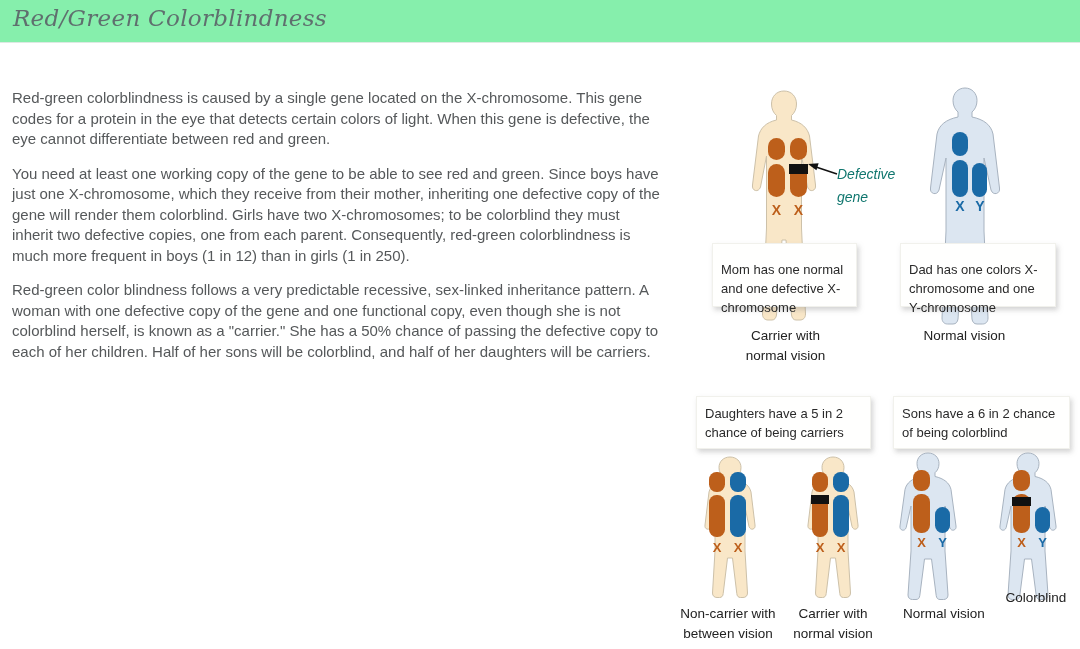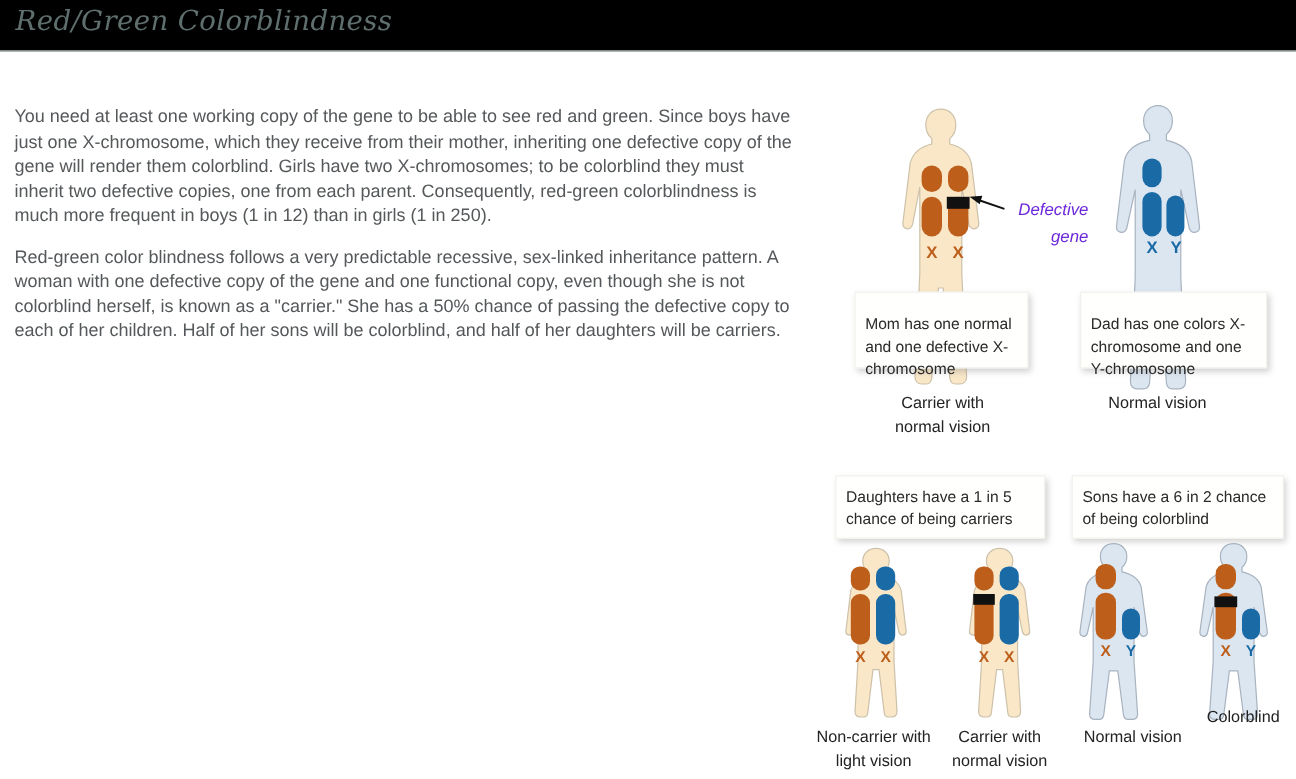"Red/Green Colorblindness" .header { background: #000000 -> #86efac }
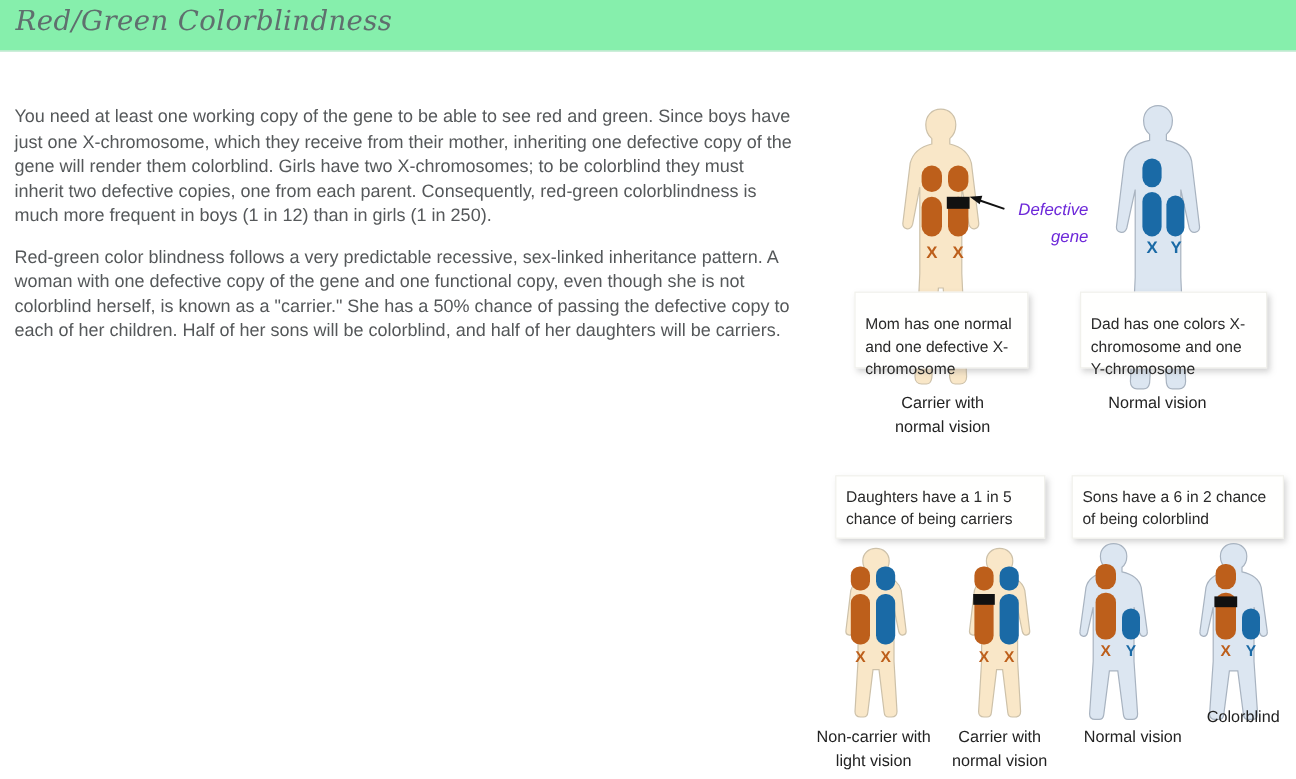"Red-green colorblindness is caused by" p { html: none -> <p>Red-green colorblindness is caused by a single gene located on the X-chromosome. This gene codes for a protein in the eye that detects certain colors of light. When this gene is defective, the eye cannot differentiate between red and green.</p> }
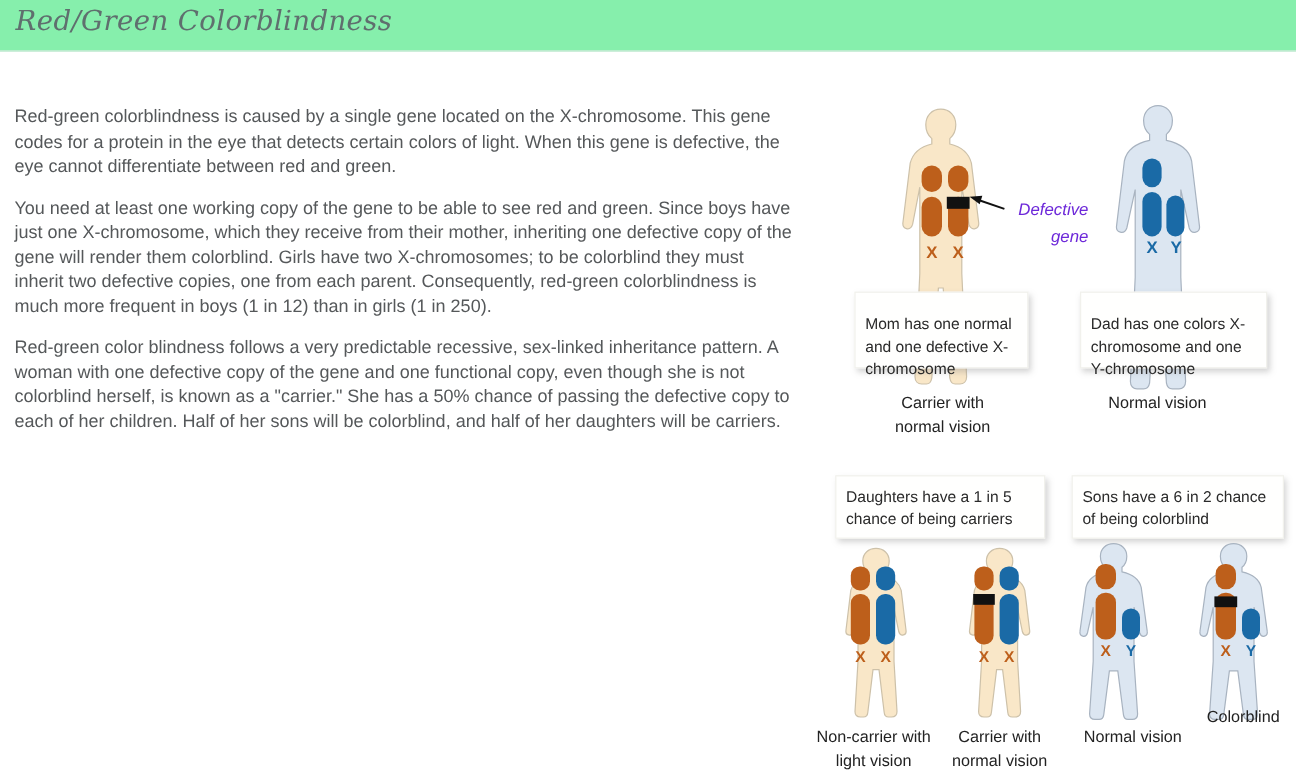"Defective gene" .gene-label { color: #6d28d9 -> #0f766e; text-align: right -> none }
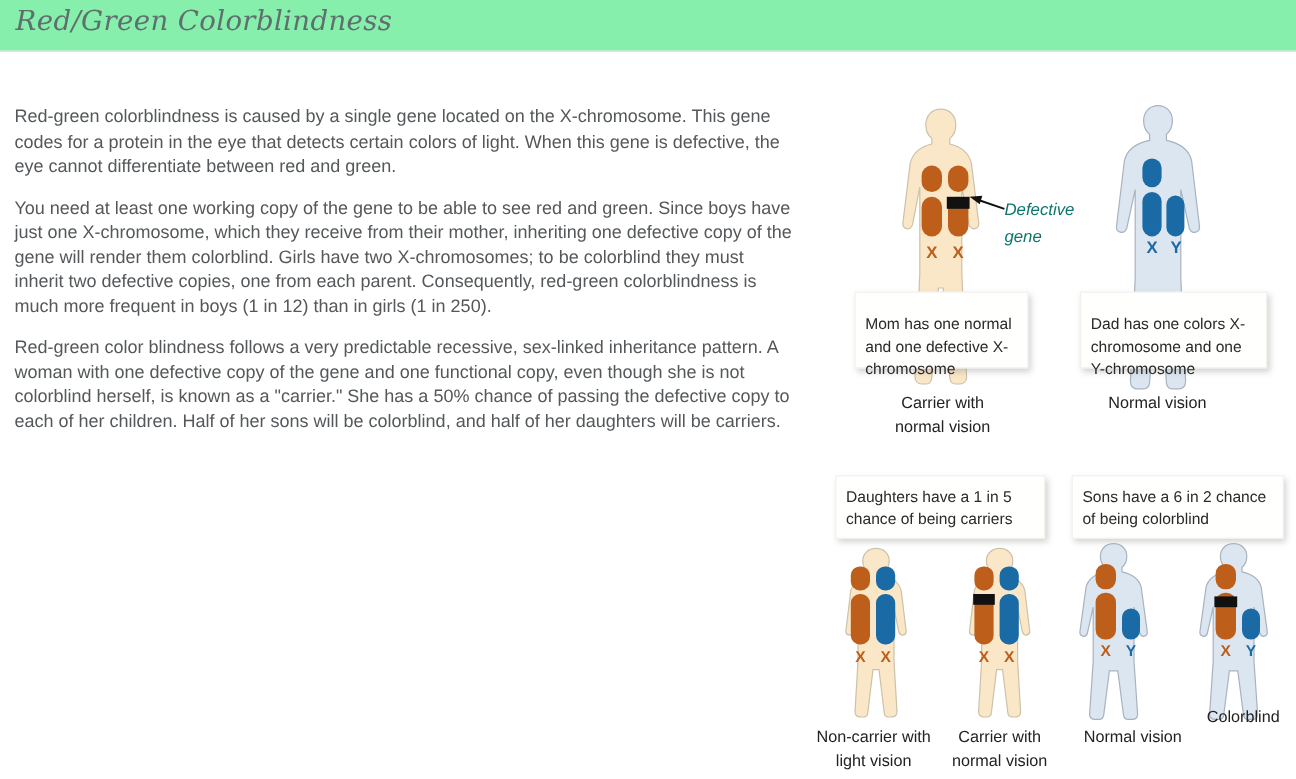"Daughters have a 1 in" div.note { text: 1 in 5 -> 5 in 2 }
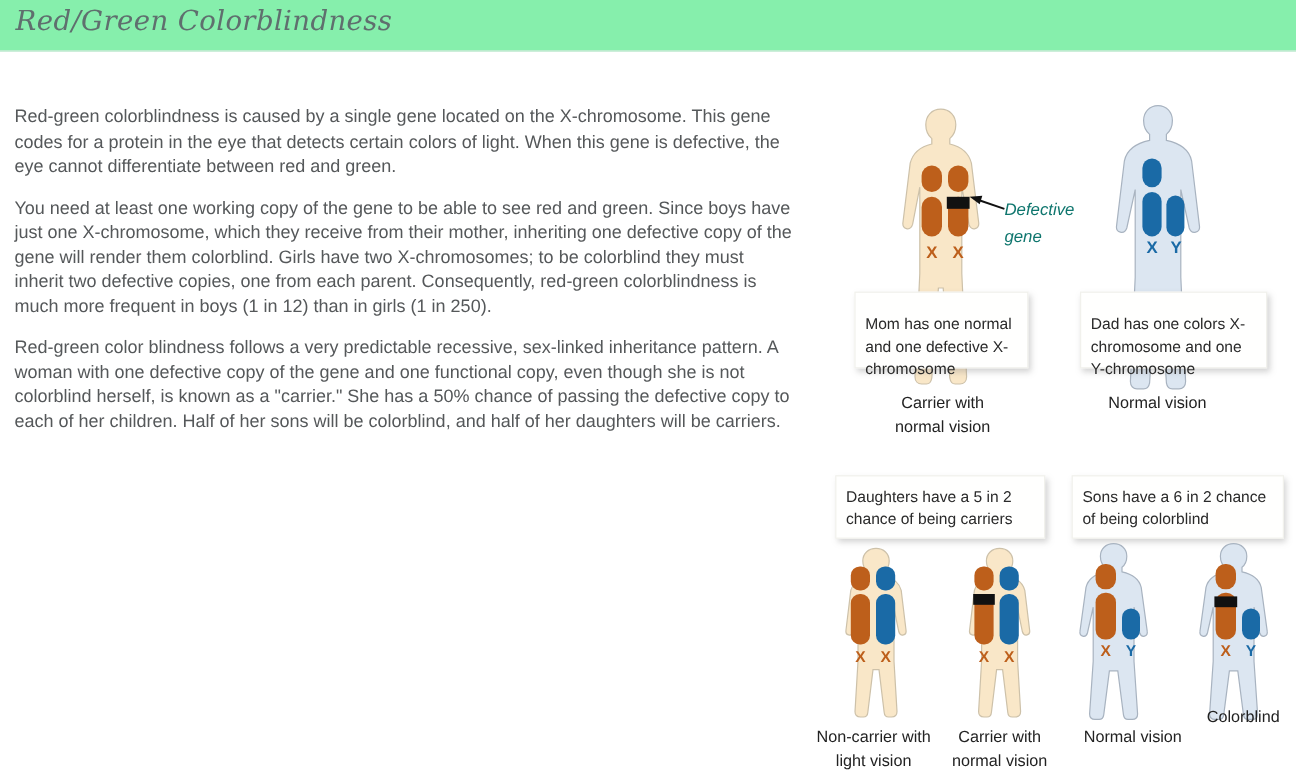"Non-carrier with light vision" div.cap { text: light -> between }
